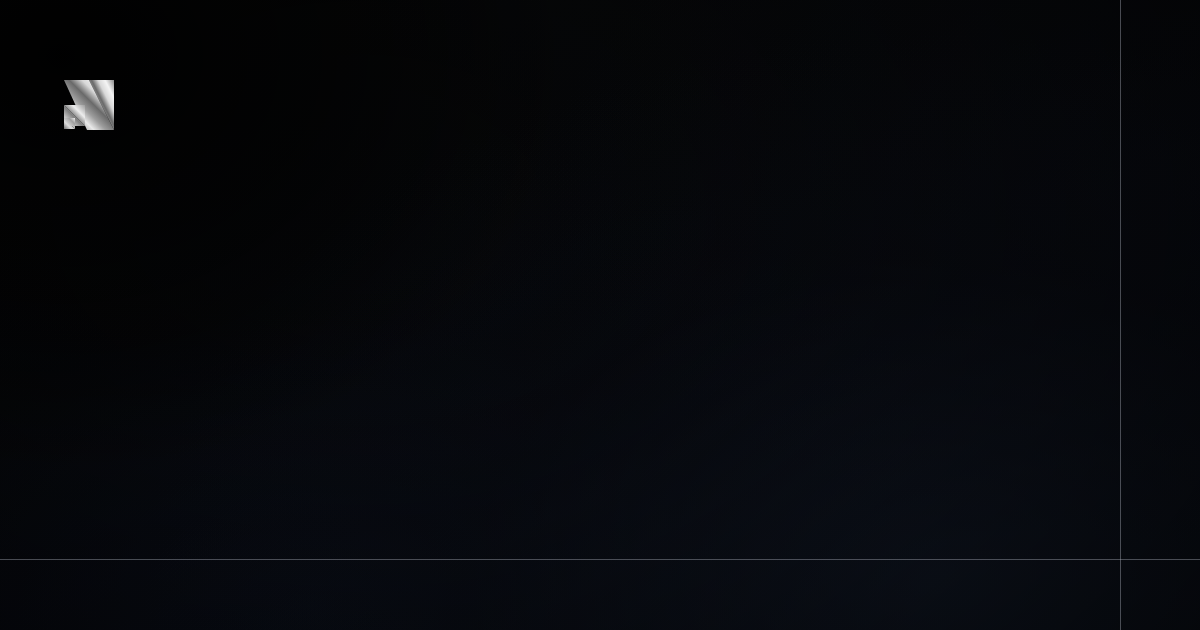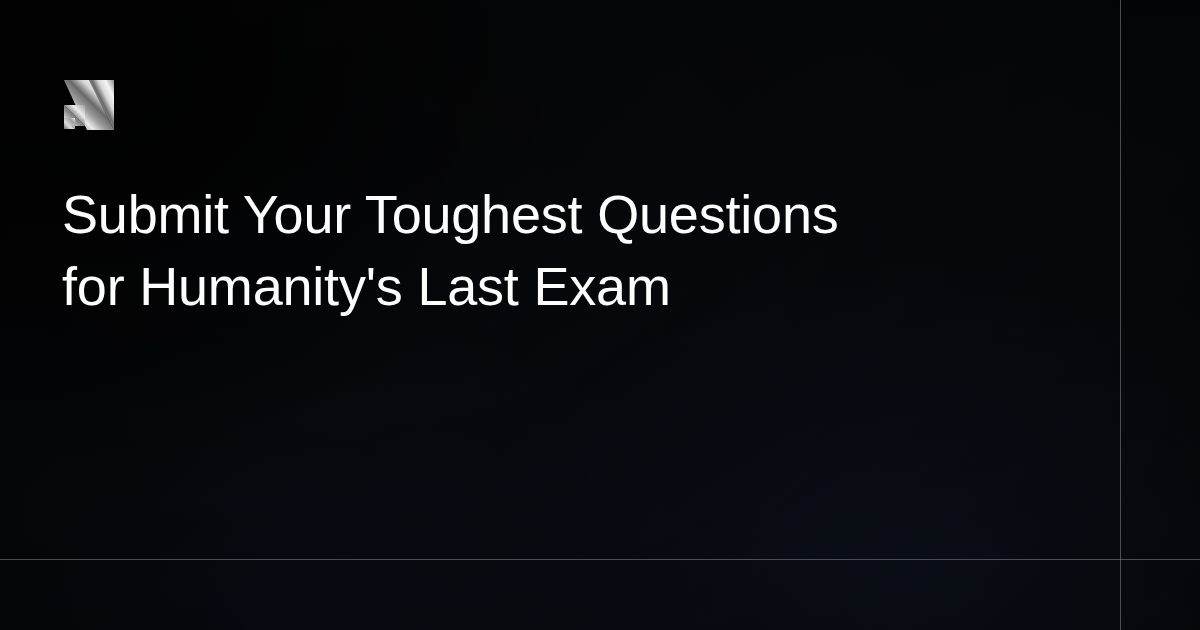"Submit Your Toughest Questions" h1.headline { html: <h1>Submit Your Toughest Questions for Humanity's Last Exam</h1> -> none }
